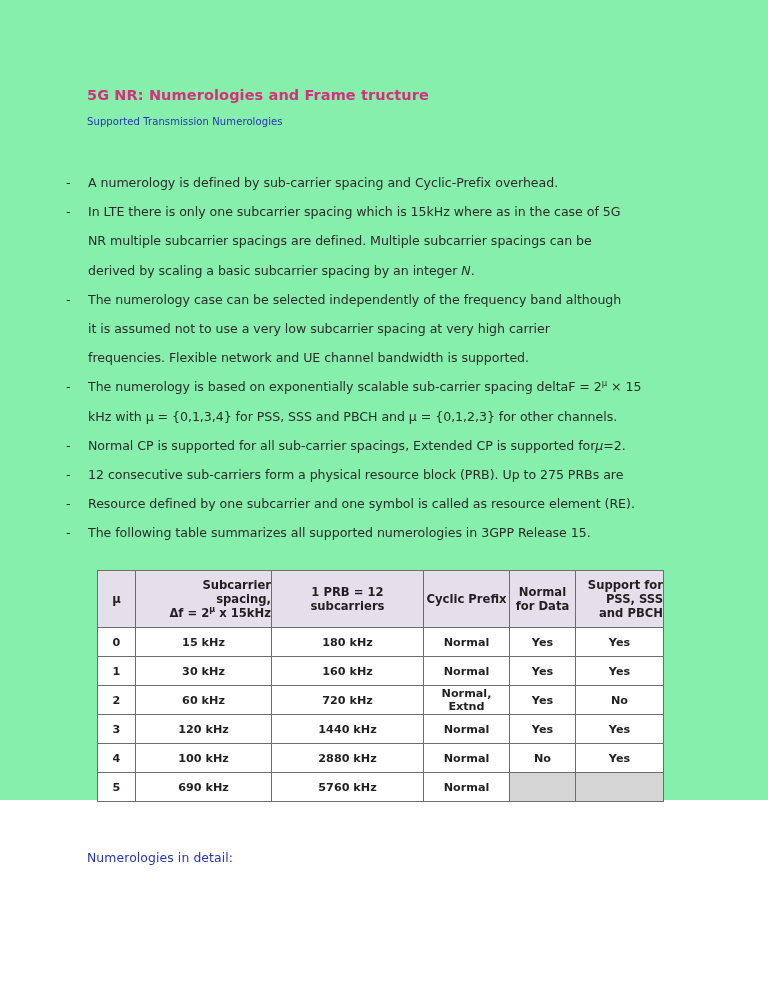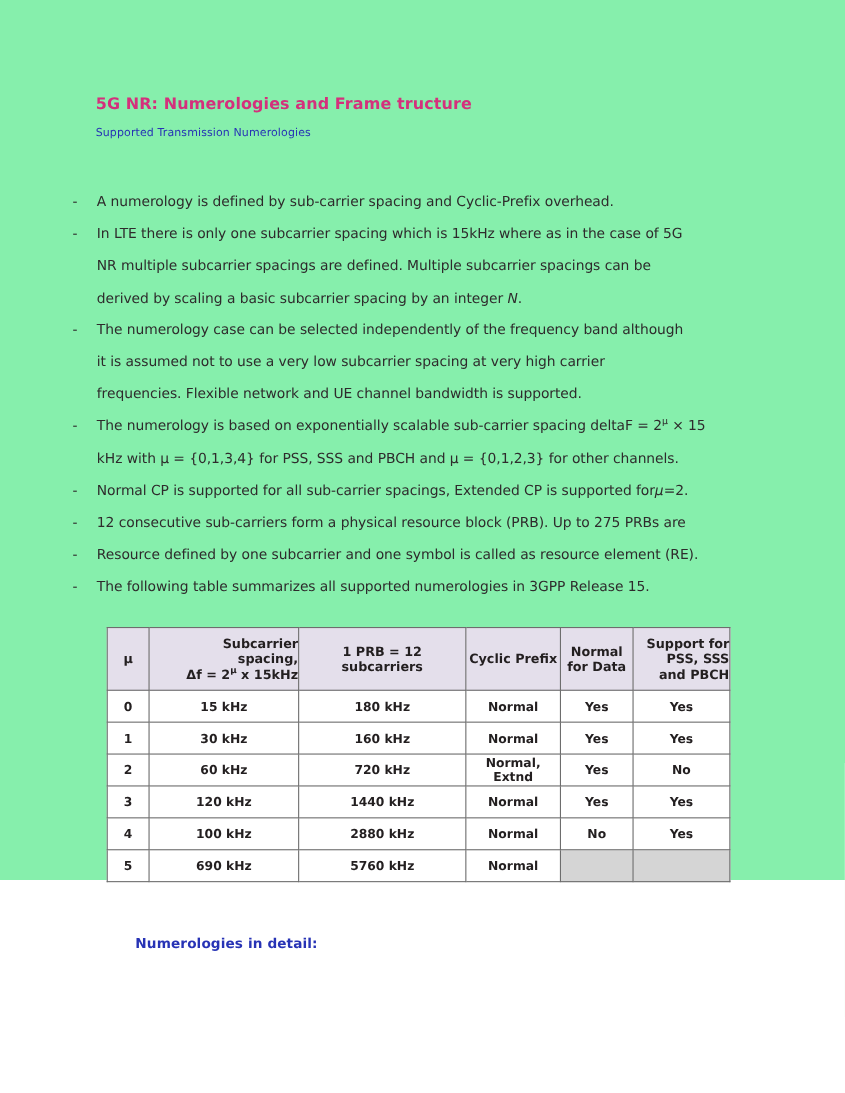"Numerologies in detail:" .footer-heading { font-weight: bold -> normal; margin-left: 36px -> none }
